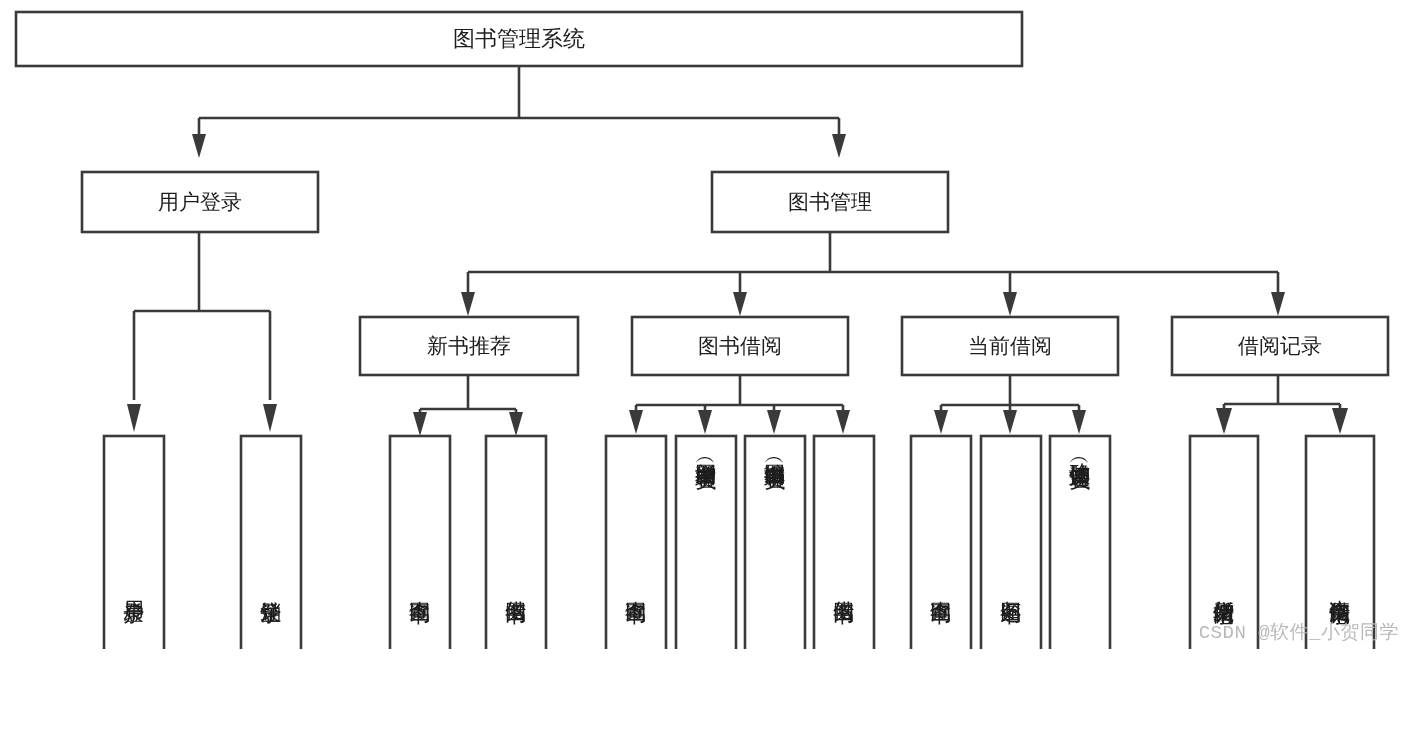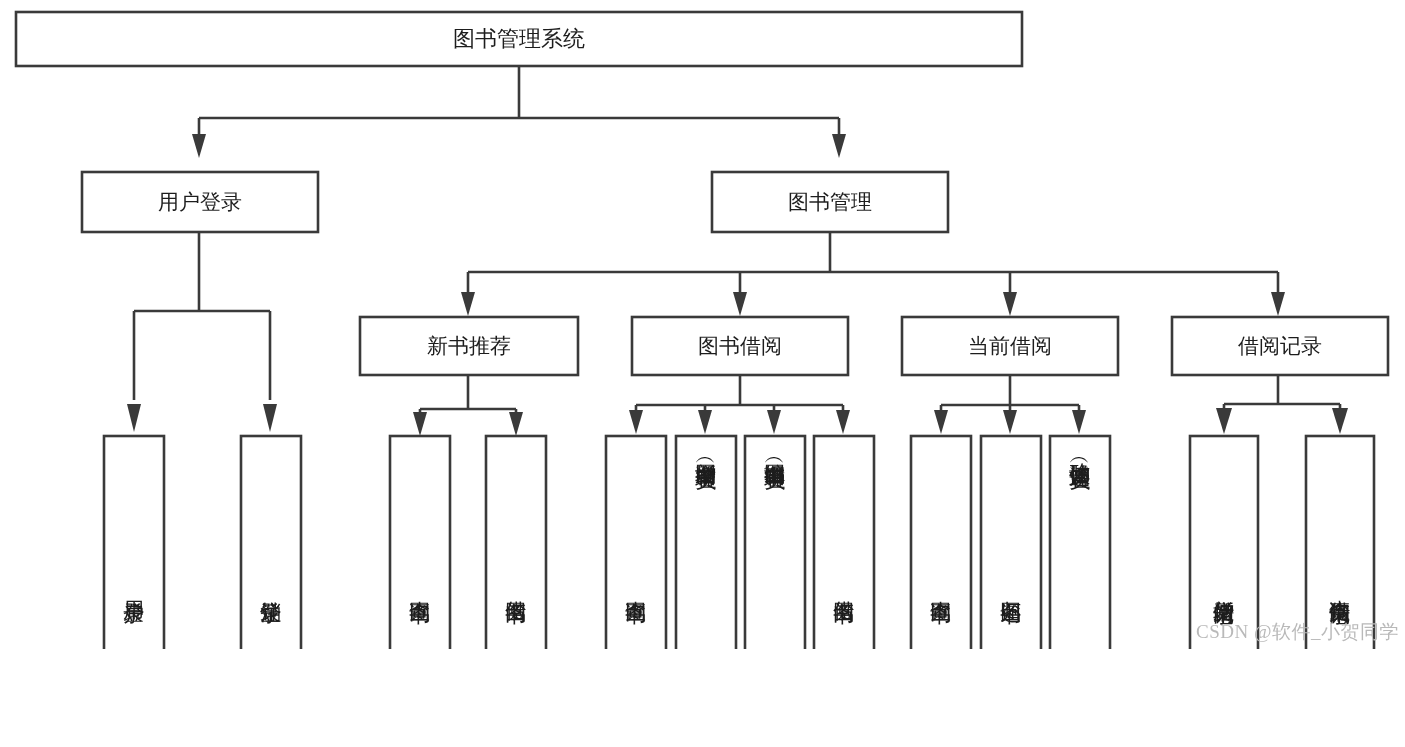"CSDN @软件_小贺同学" .watermark { font-family: Liberation Serif, serif -> Liberation Mono, monospace }
